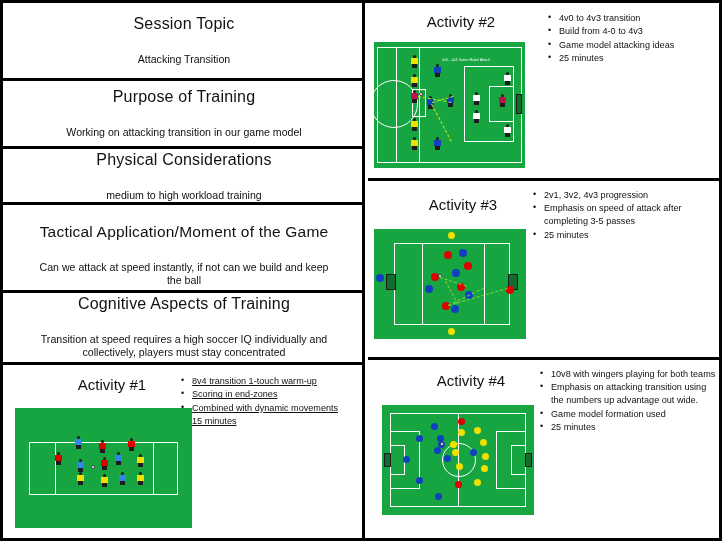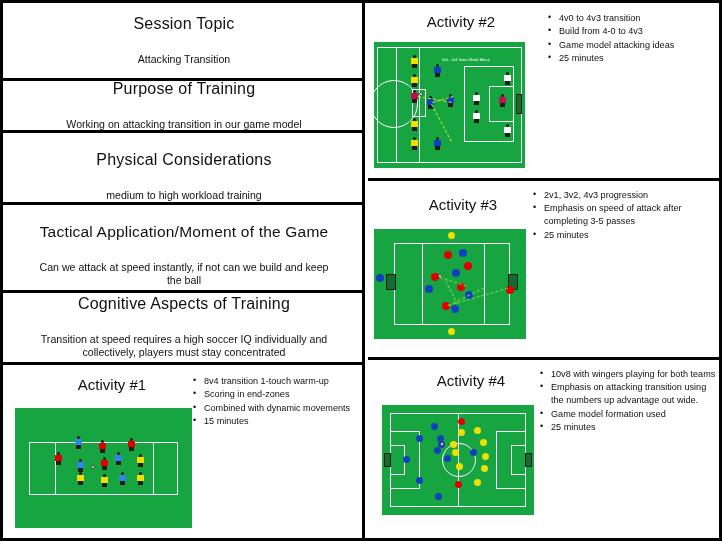"Purpose of Training" #row-purpose { height: 52px -> 68px }
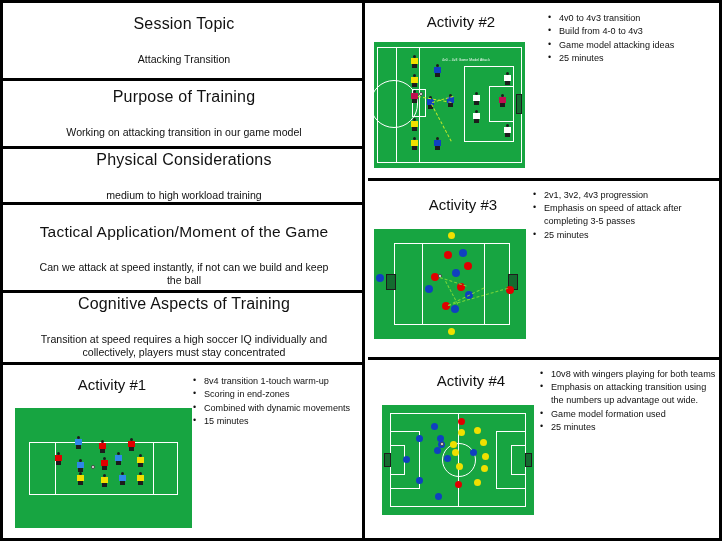"8v4 transition 1-touch warm-up" ul.bullets { left: 190px -> 178px; text-decoration: none -> underline }
